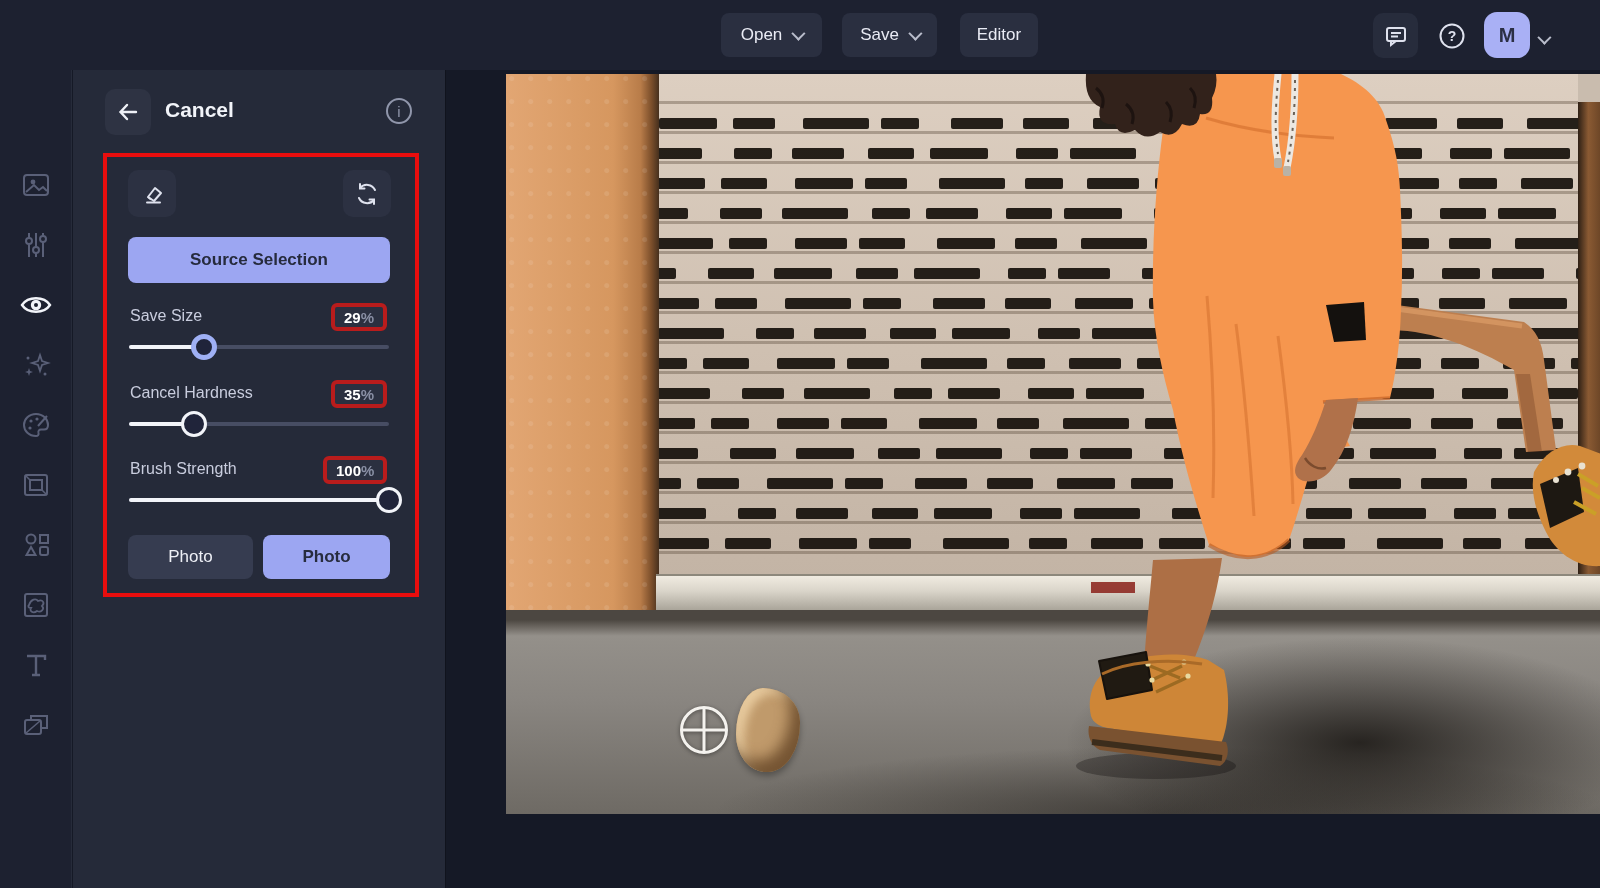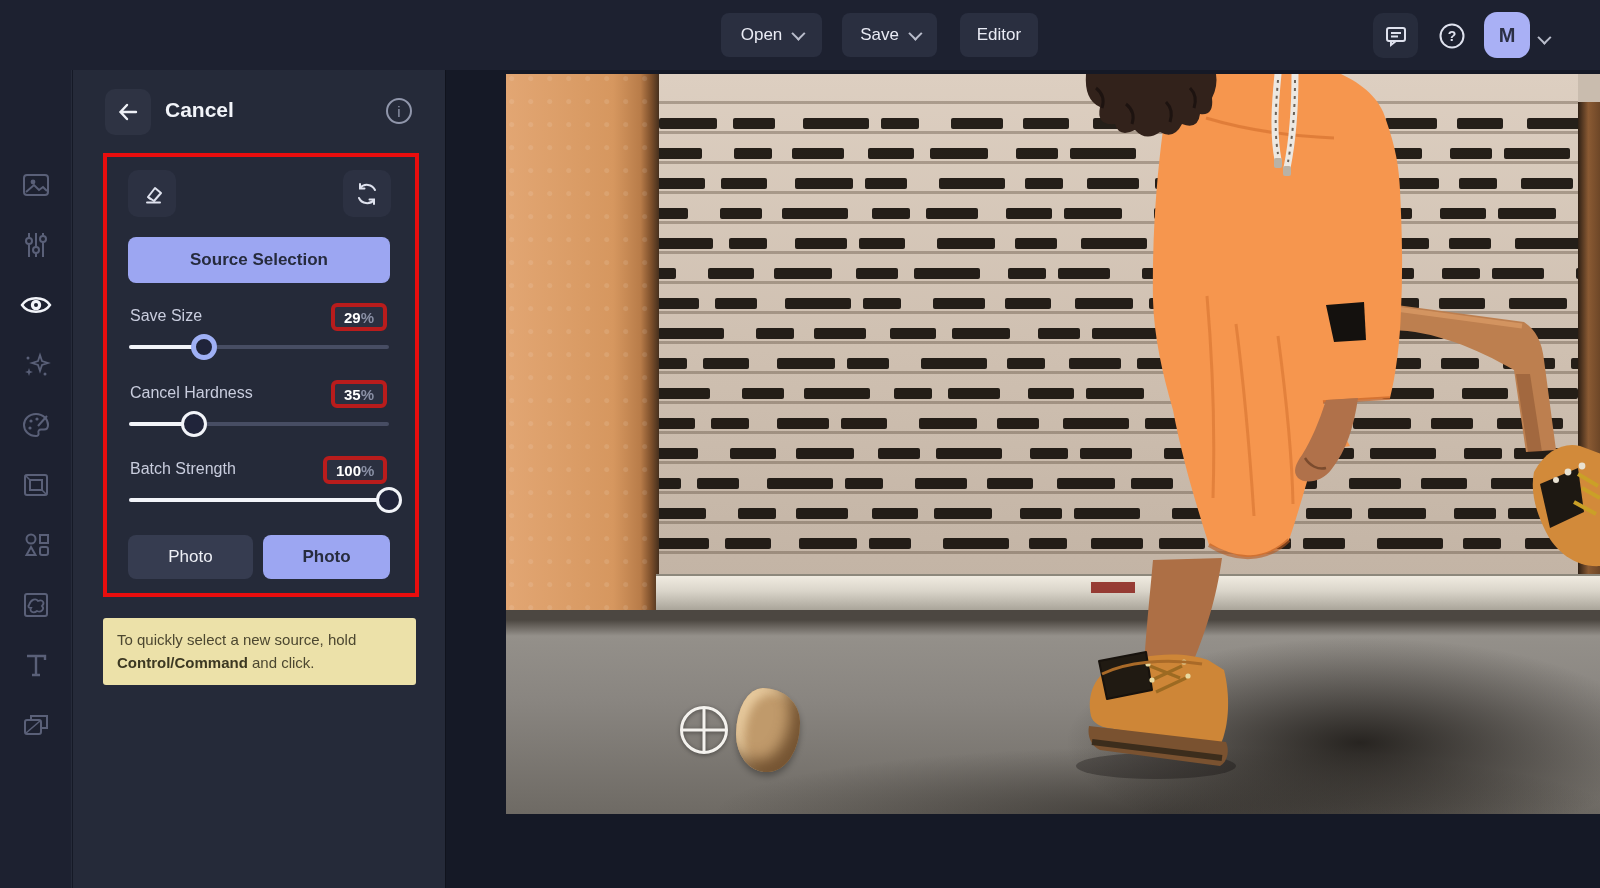"Batch Strength" div.prow-label { text: Batch -> Brush }
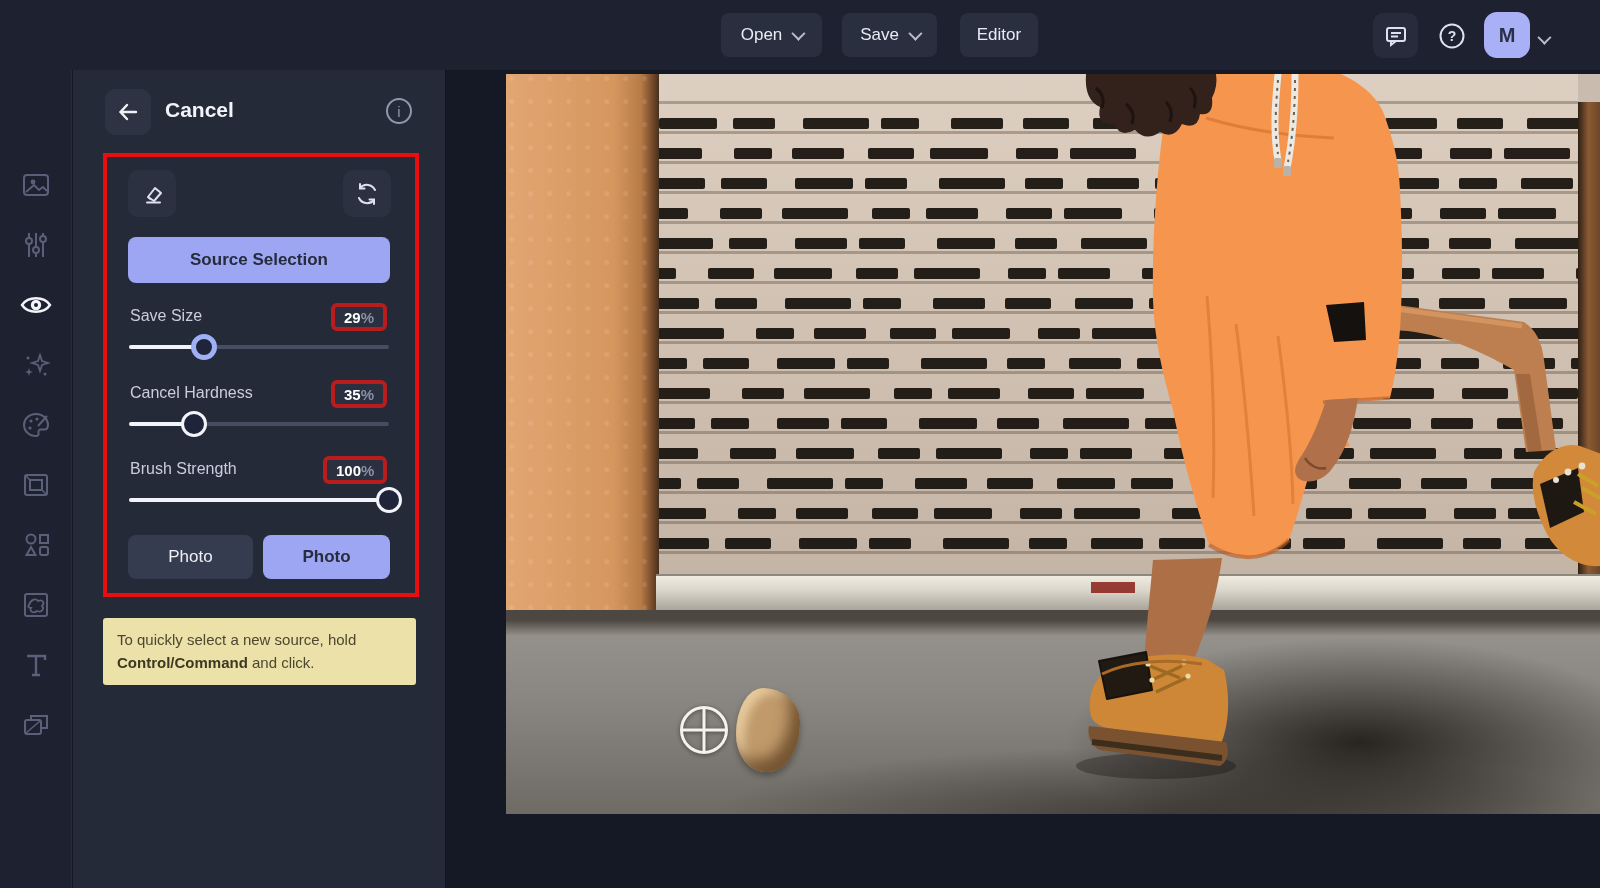"To quickly select a new" div.tip { html: <div> <span>To quickly select a new source, hold</span> <b>Control/Command</b><span> and click.</span> </div> -> none }
